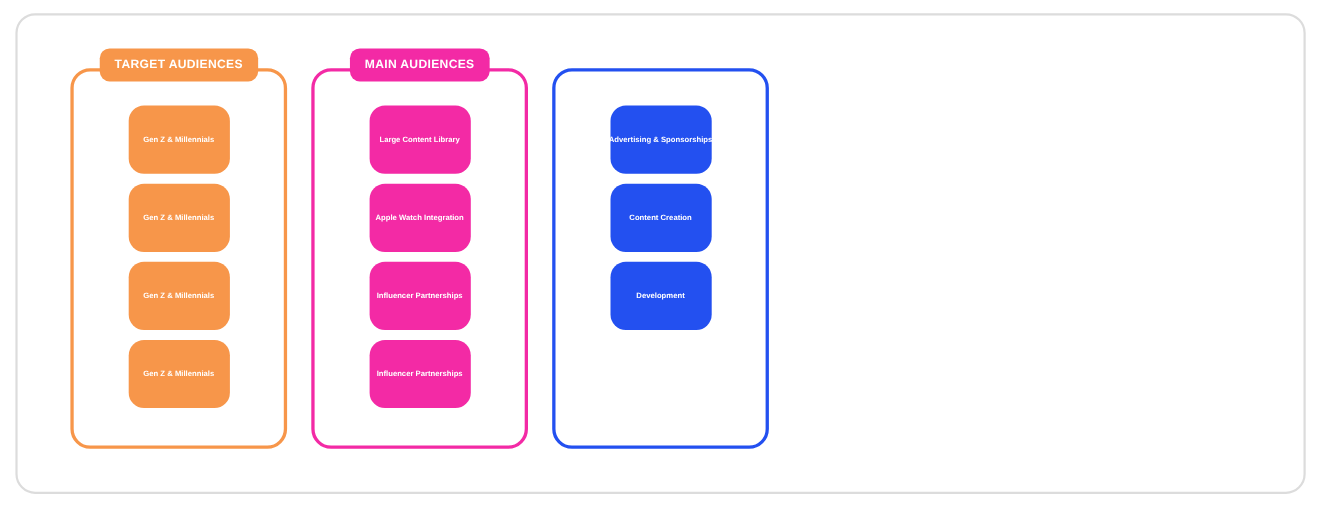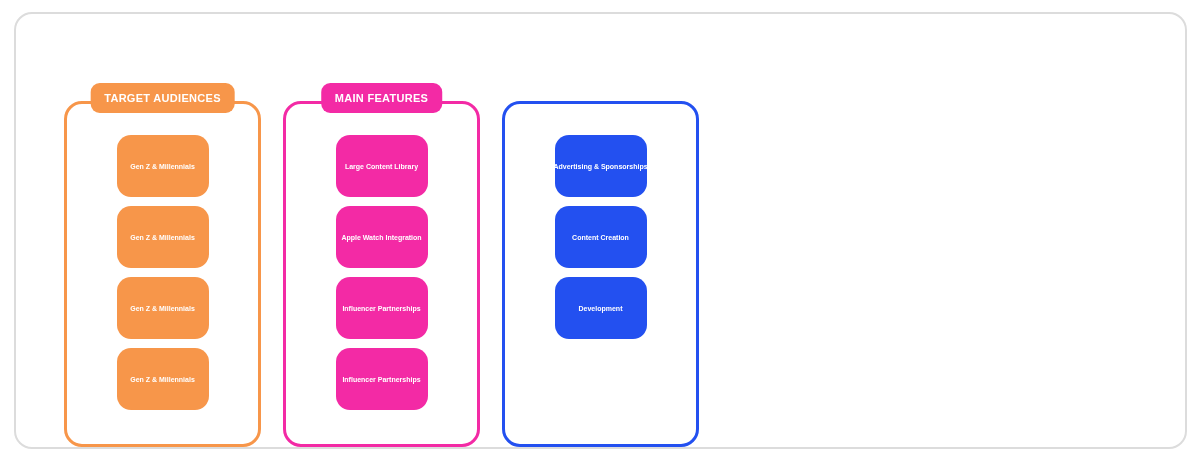"TARGET AUDIENCES" .board { align-items: flex-end -> none }
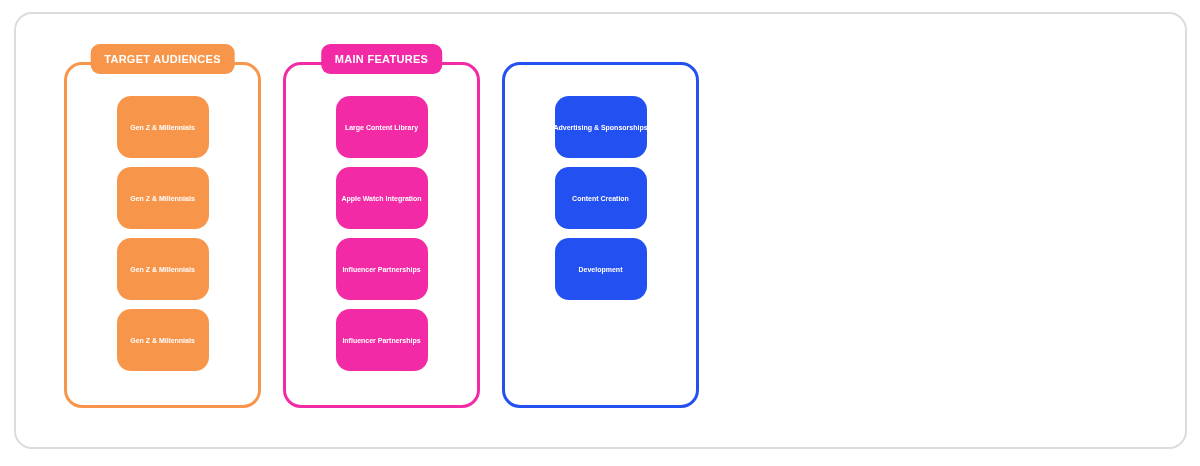"MAIN FEATURES" div.column-header { text: FEATURES -> AUDIENCES }
